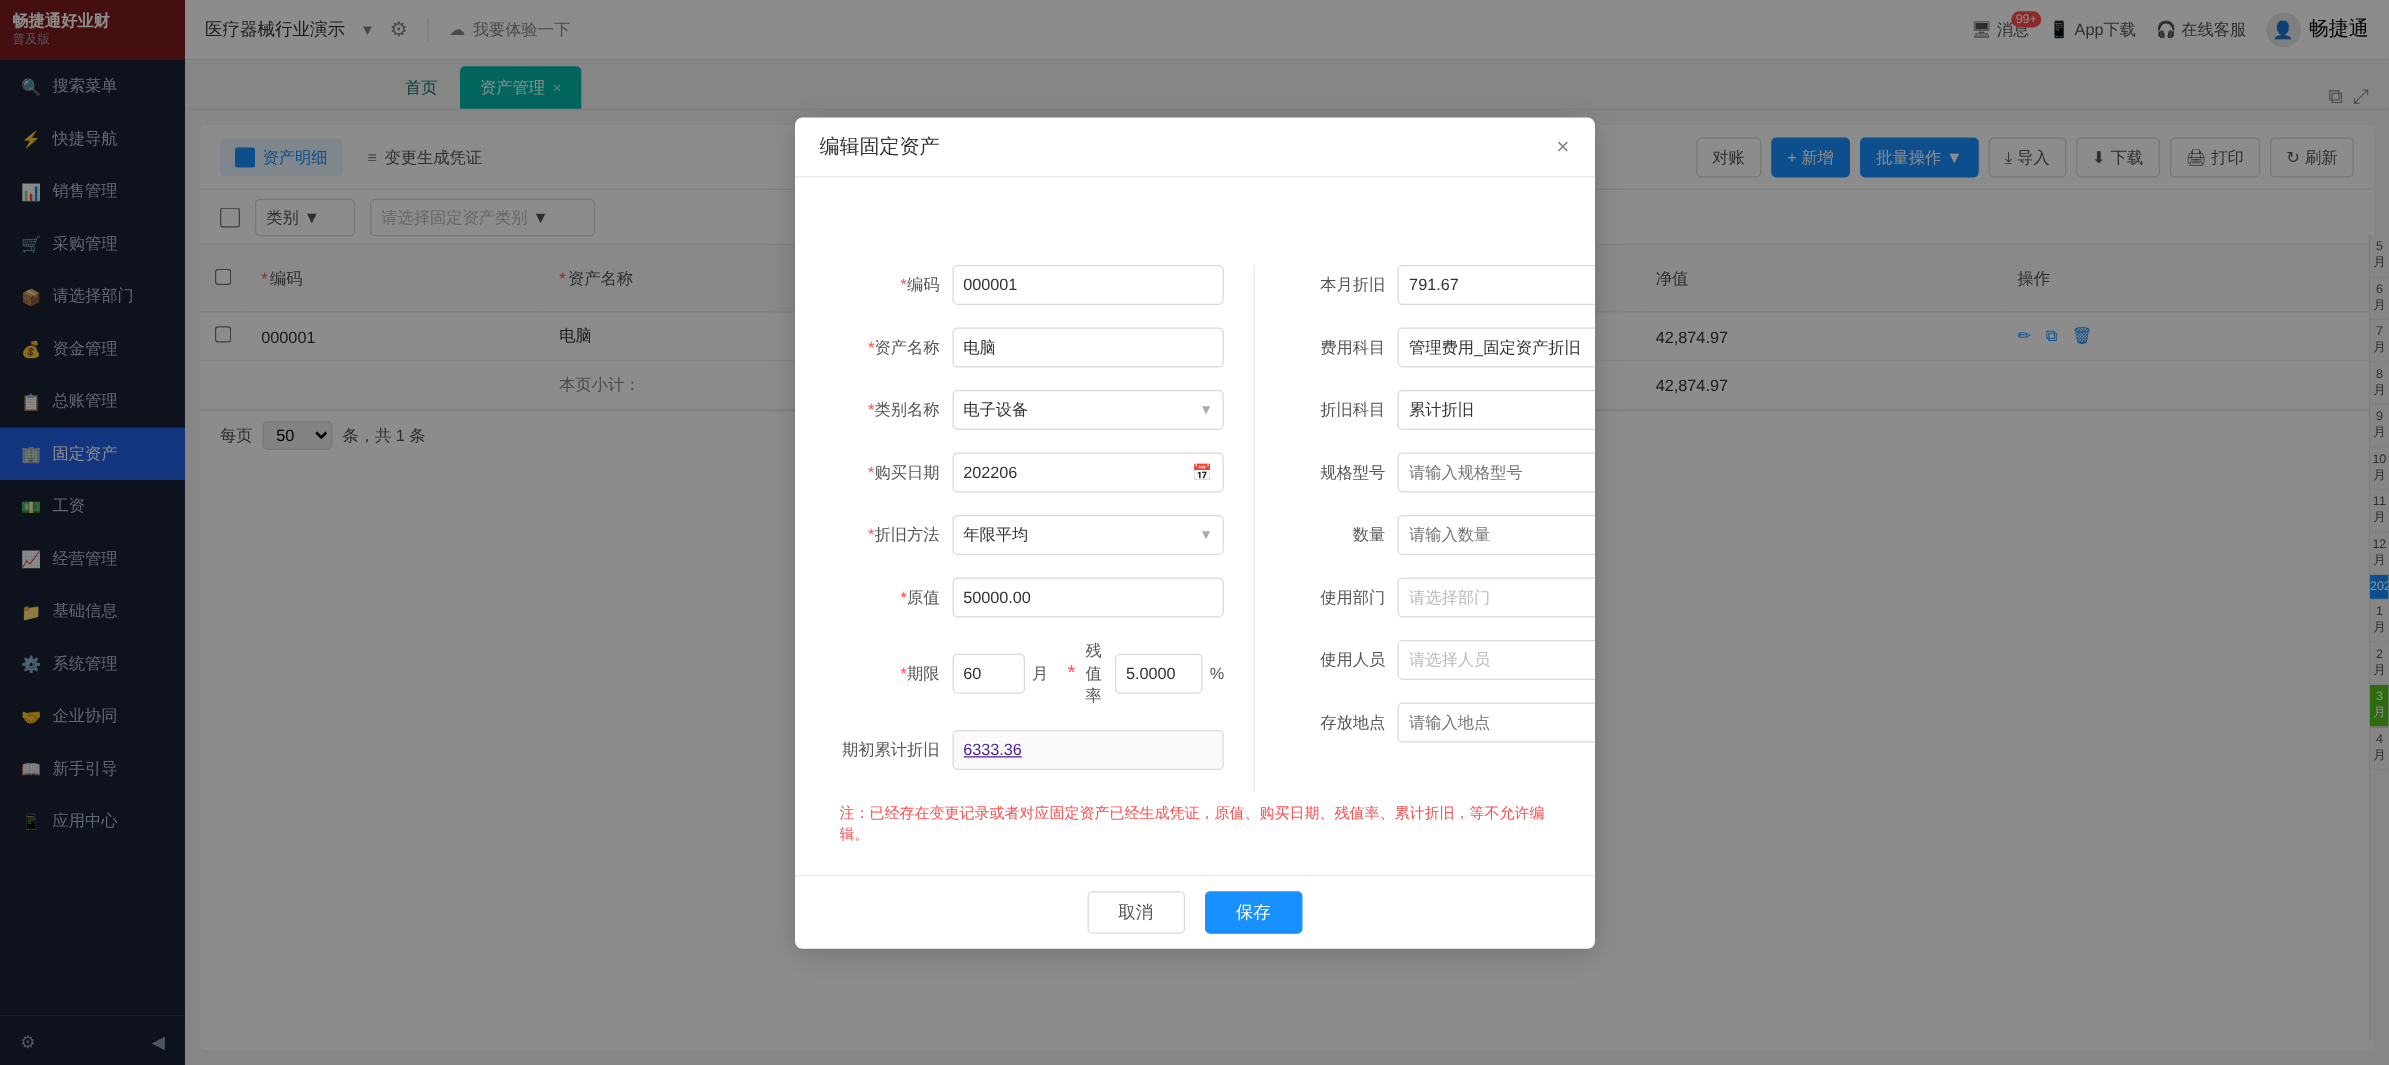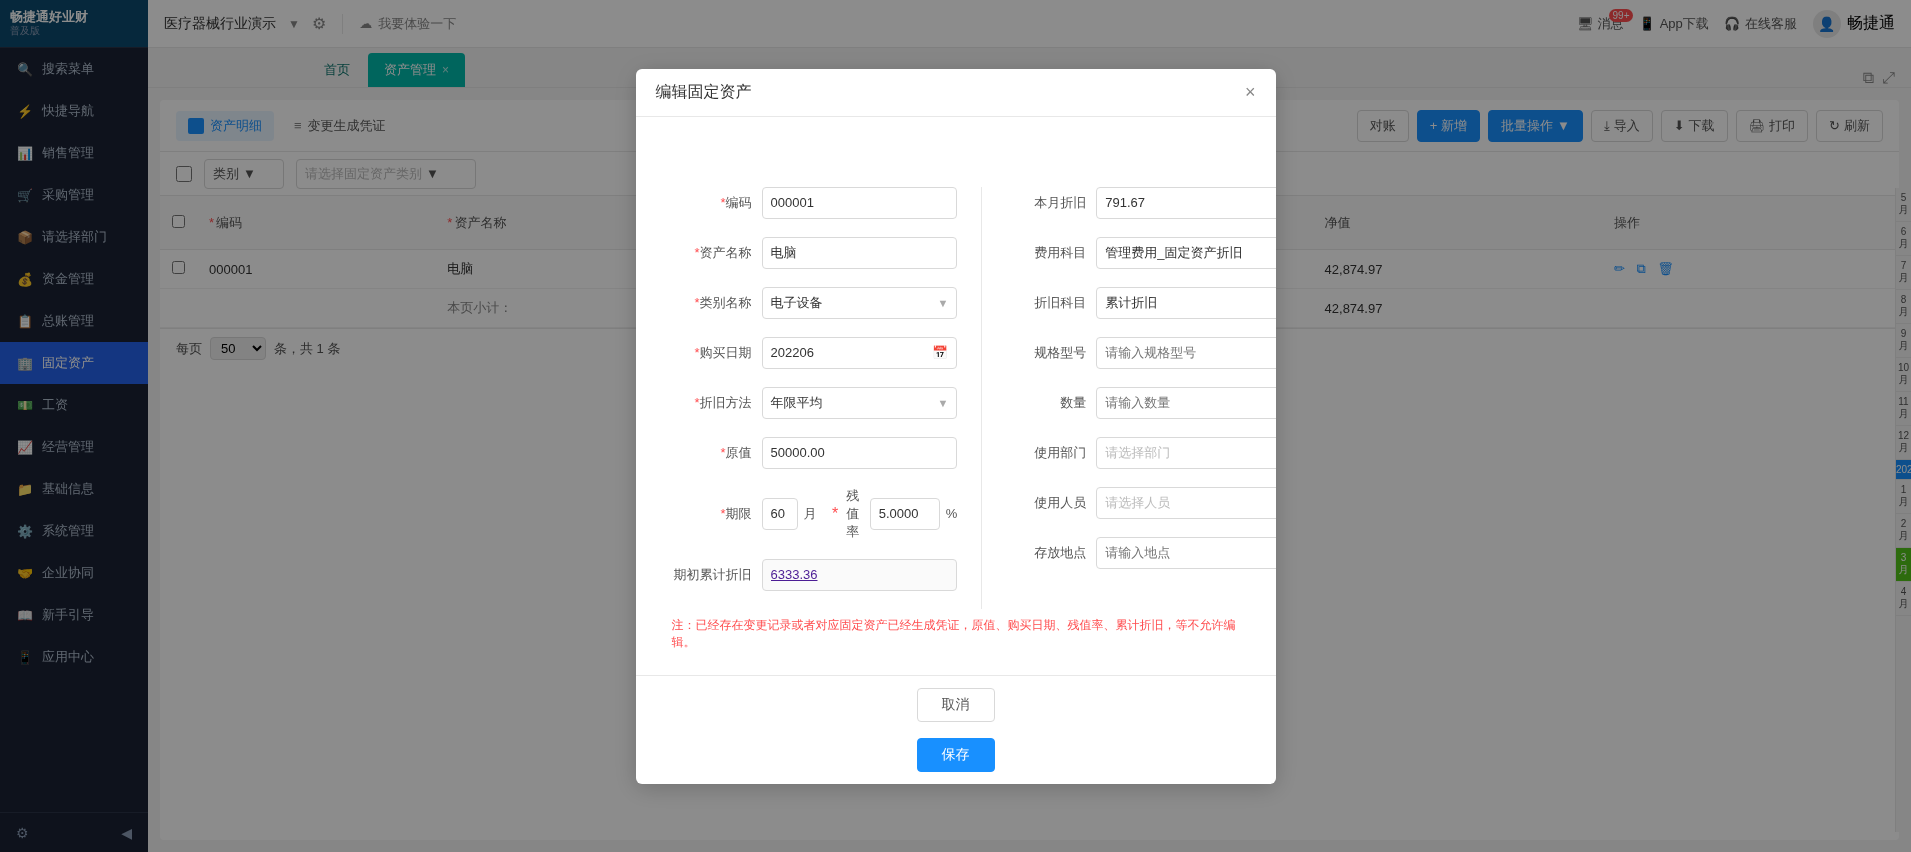"畅捷通好业财" .sidebar-logo { background: #0c4a6e -> #7f1d1d }
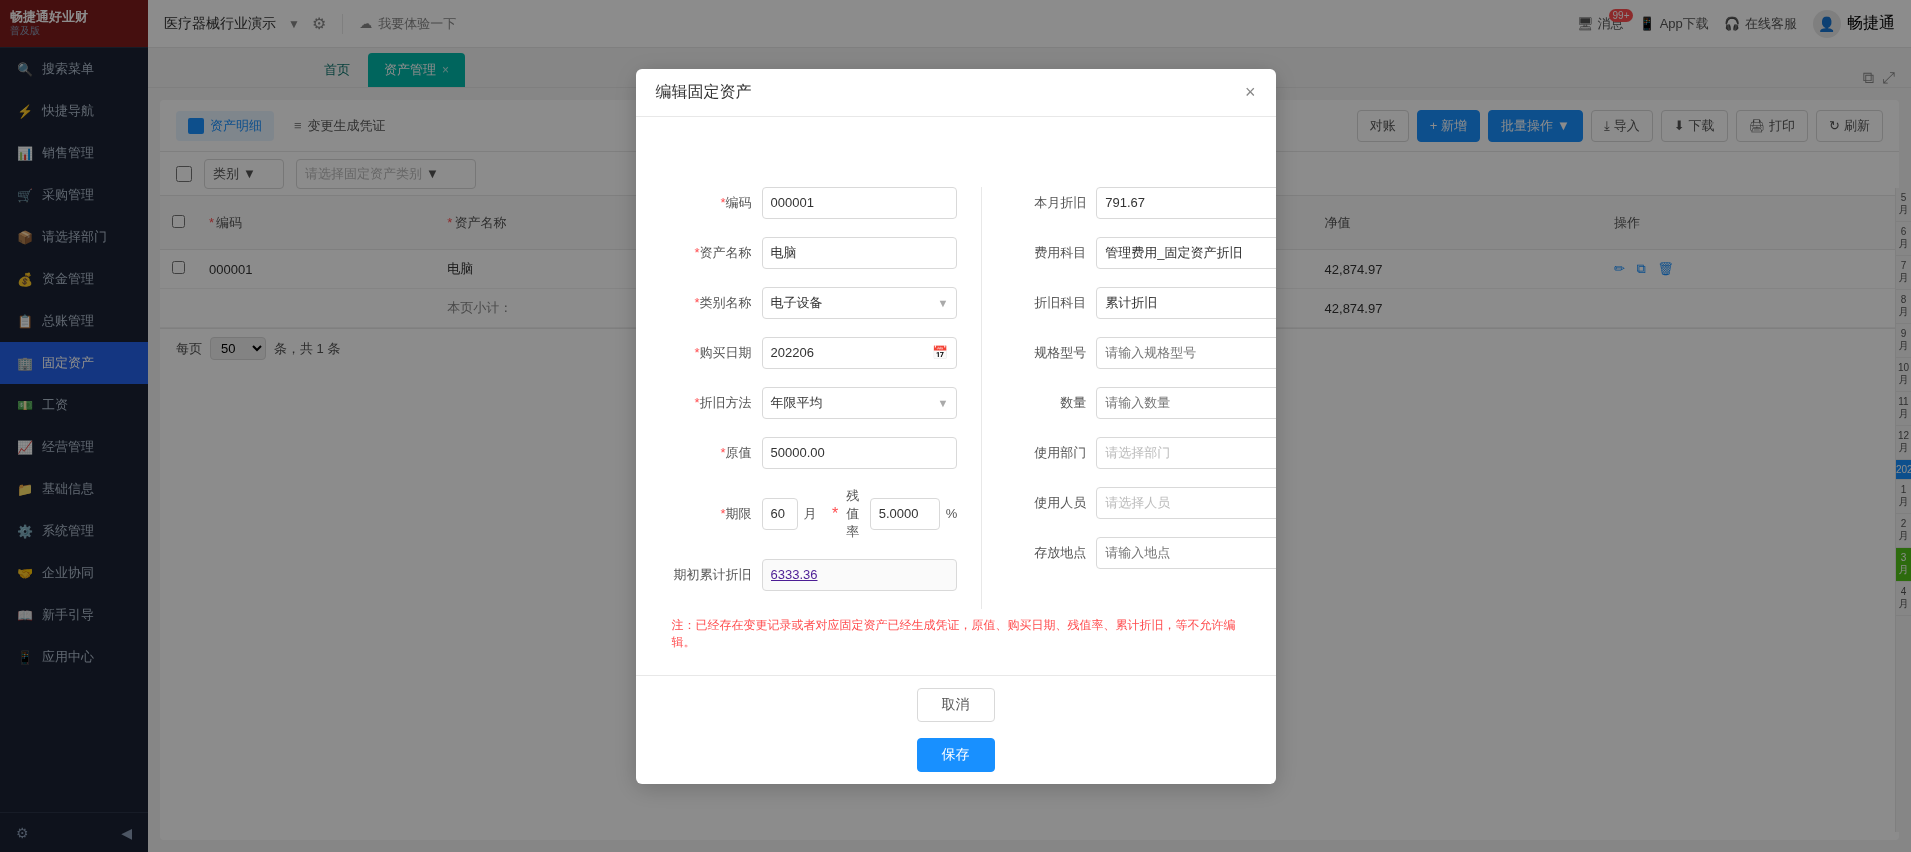"60" input.form-inline-input { width: 36px -> 58px }
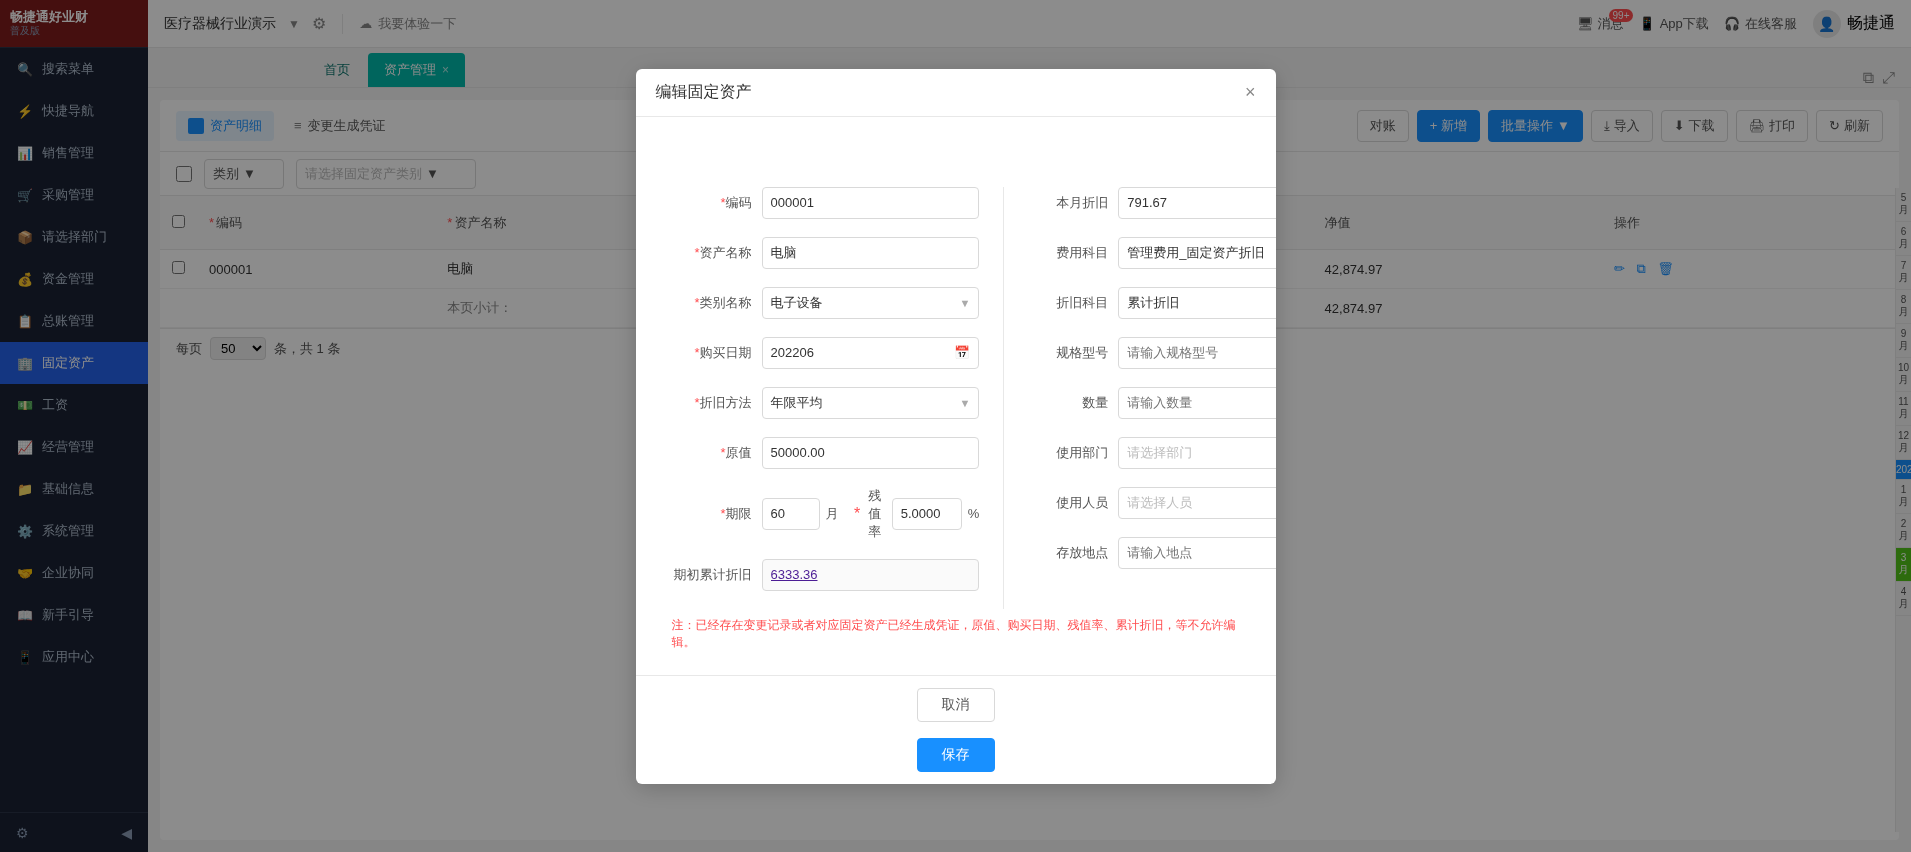"取消" .modal-footer { flex-direction: column -> none }
